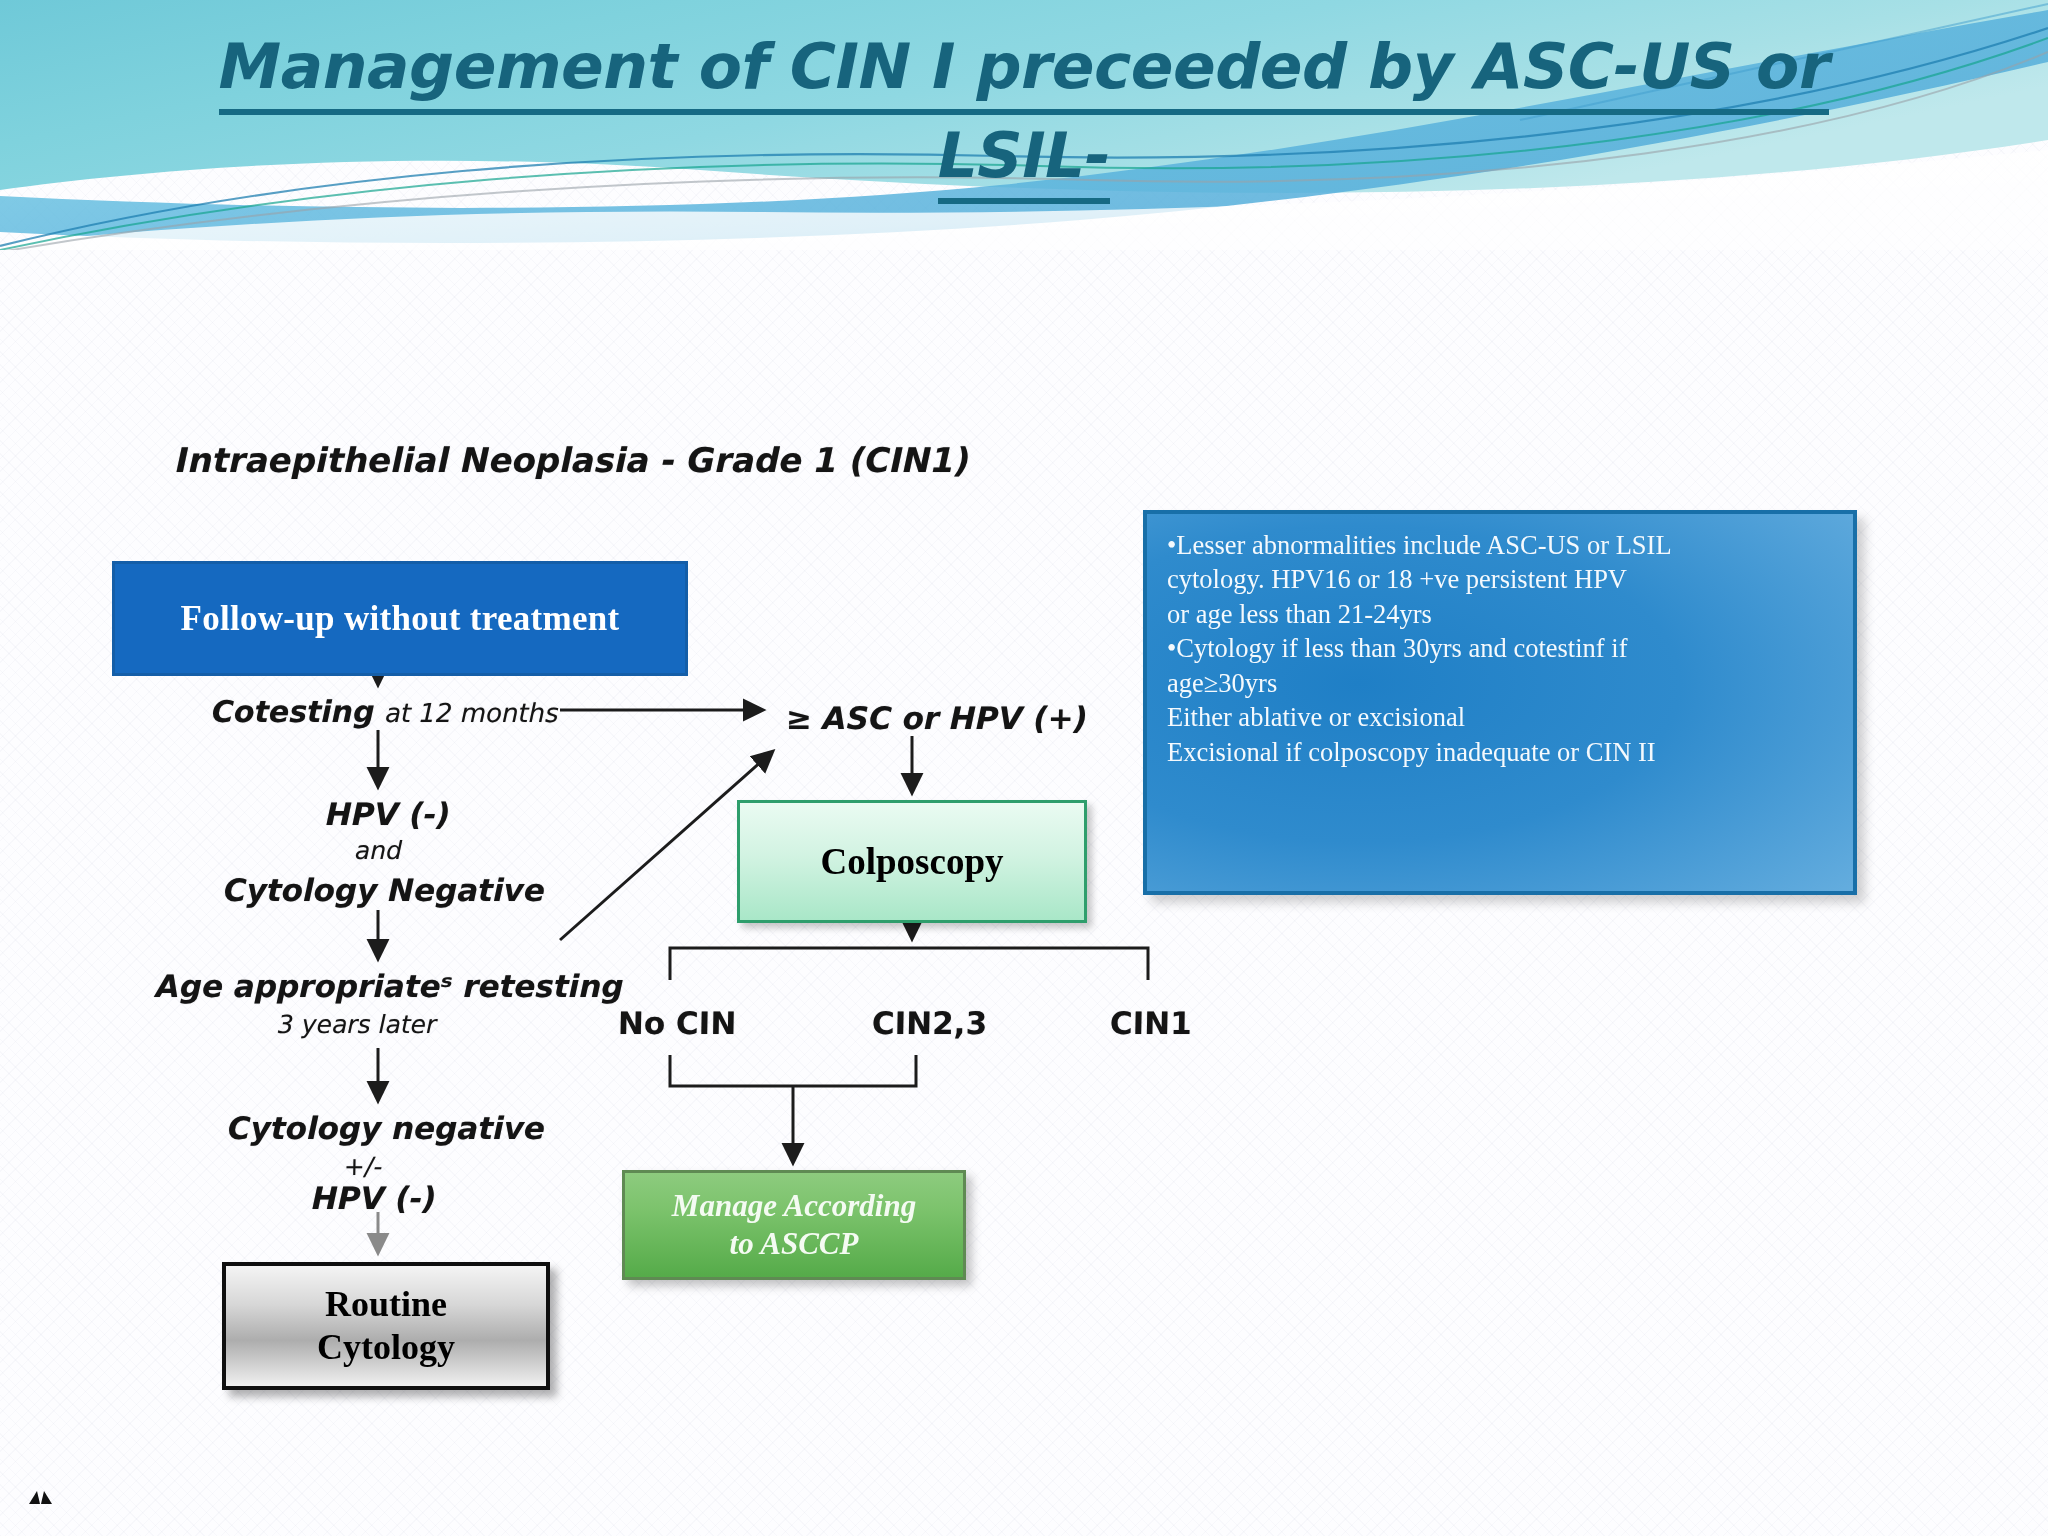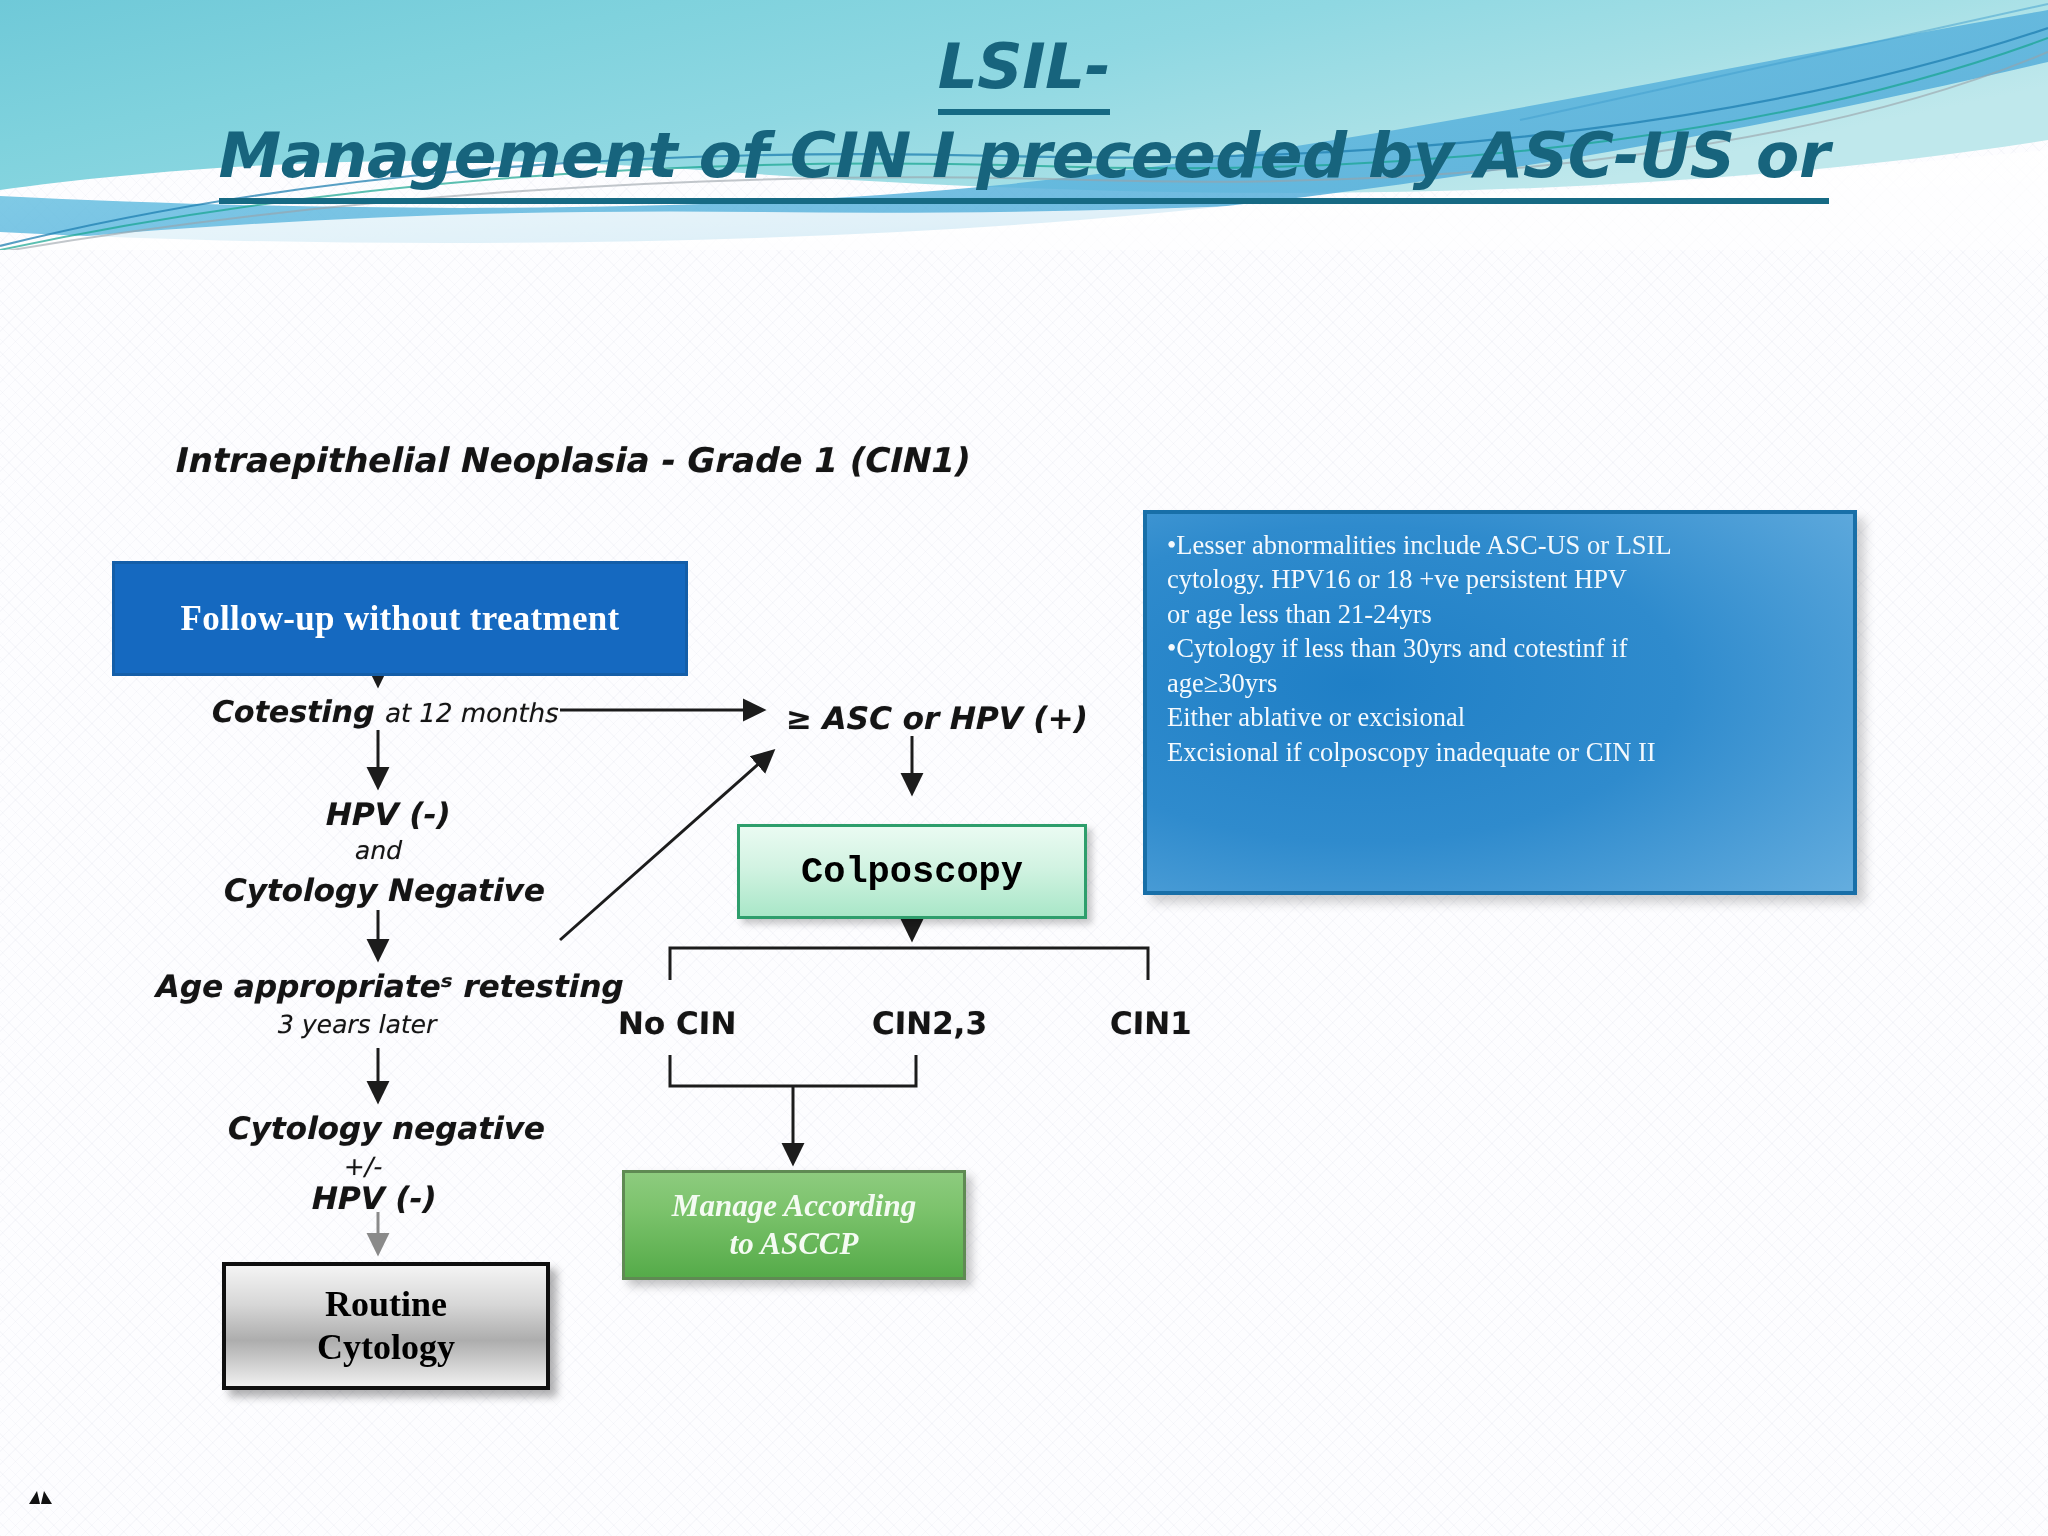"LSIL-" span.tline { order: before "Management of CIN I preceeded" -> after "Management of CIN I preceeded" }
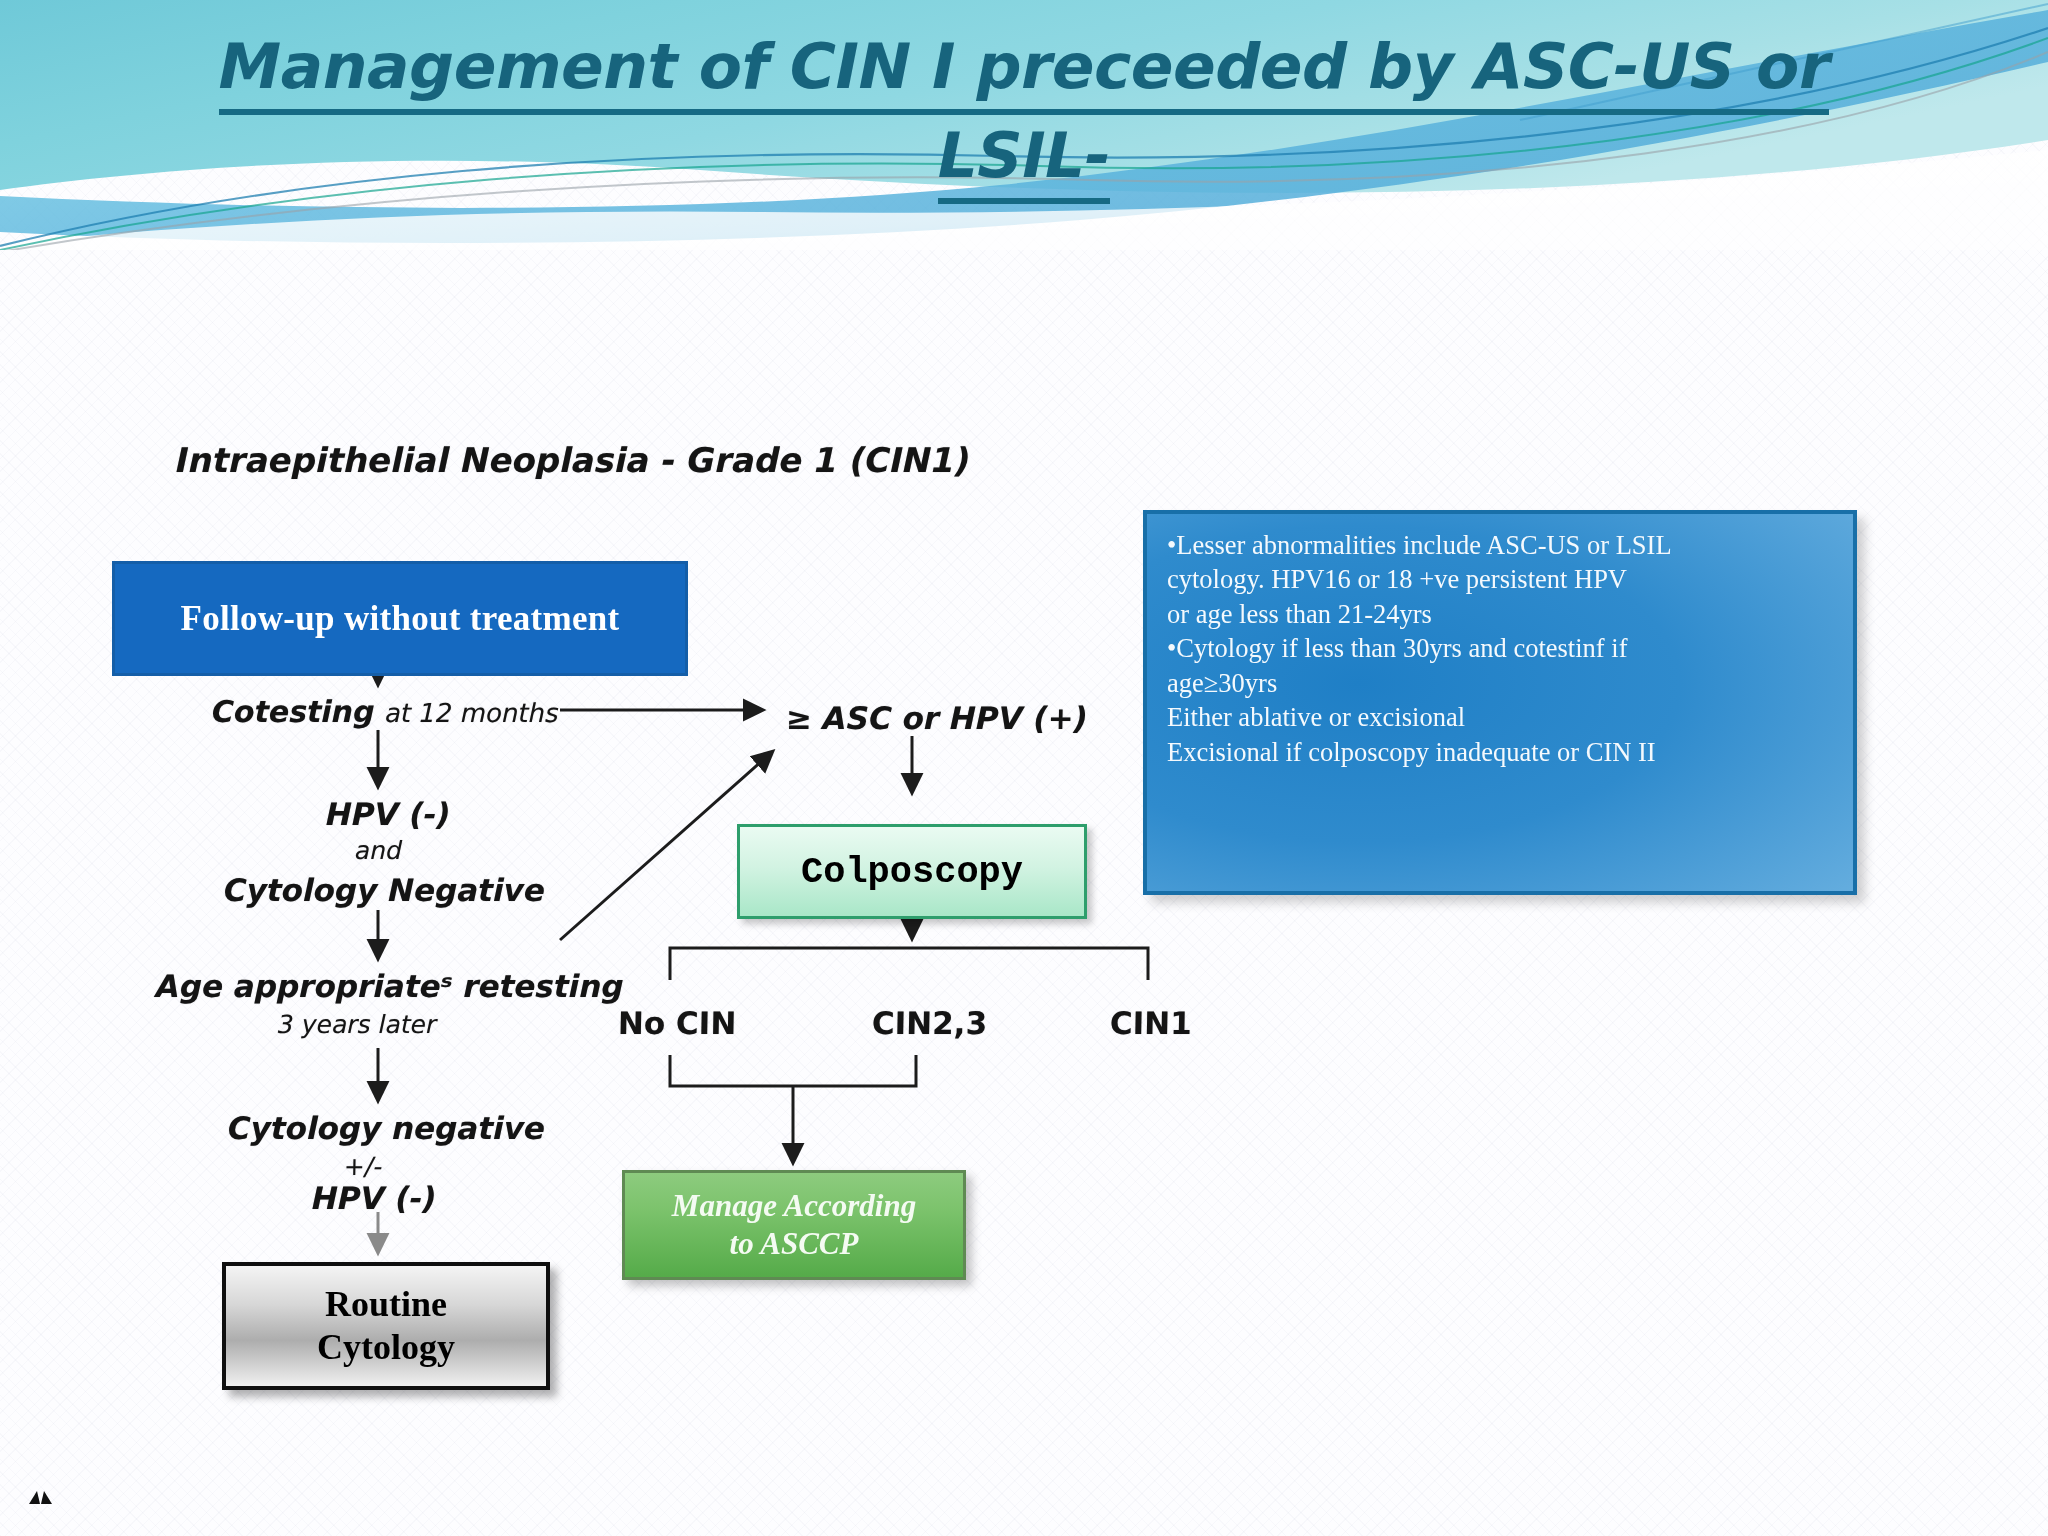"Colposcopy" #box-colposcopy { font-family: Liberation Mono, monospace -> none; height: 95px -> 123px; top: 824px -> 800px }
